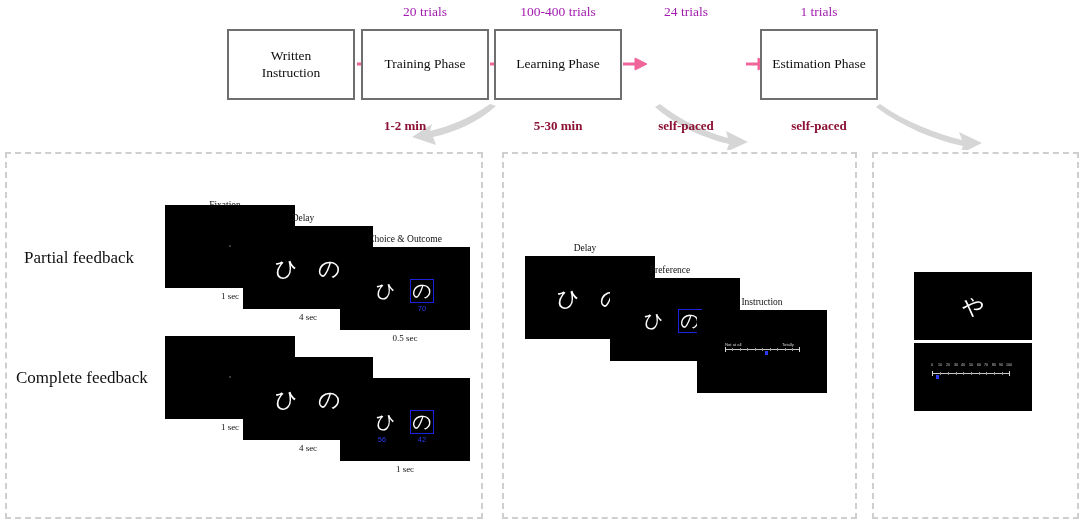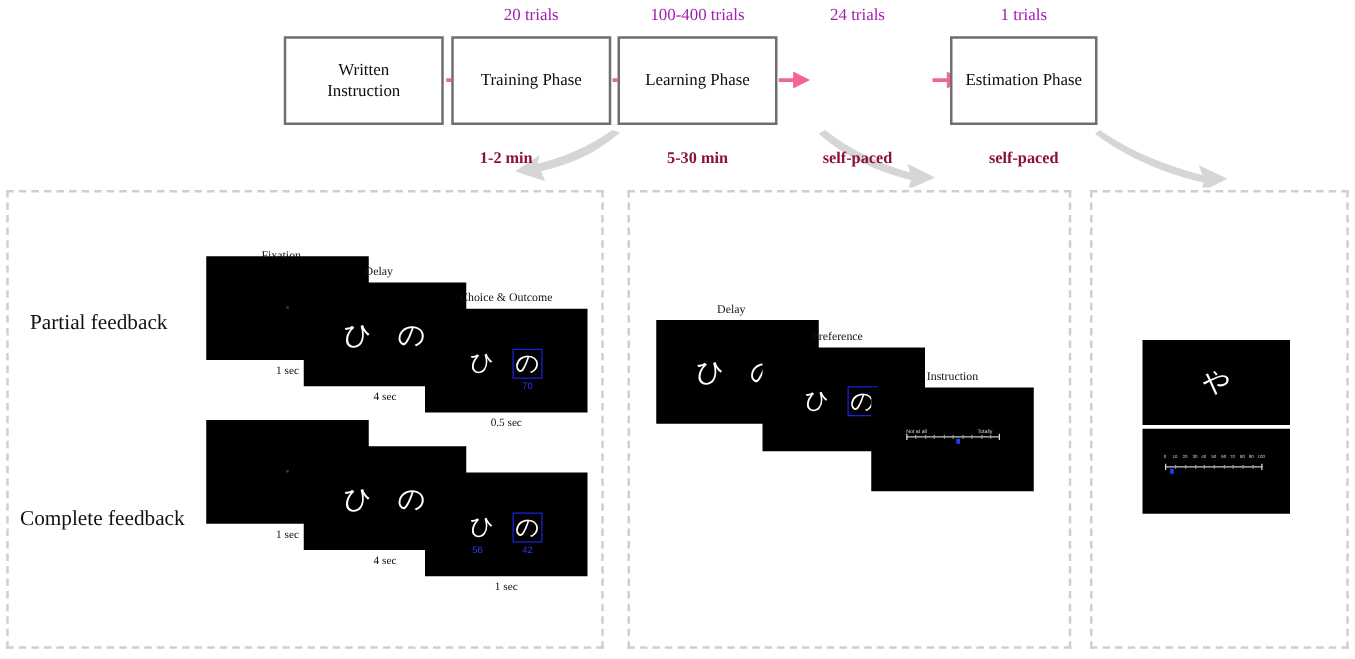"Complete feedback" div.cond-label { margin-top: 37px -> none }
